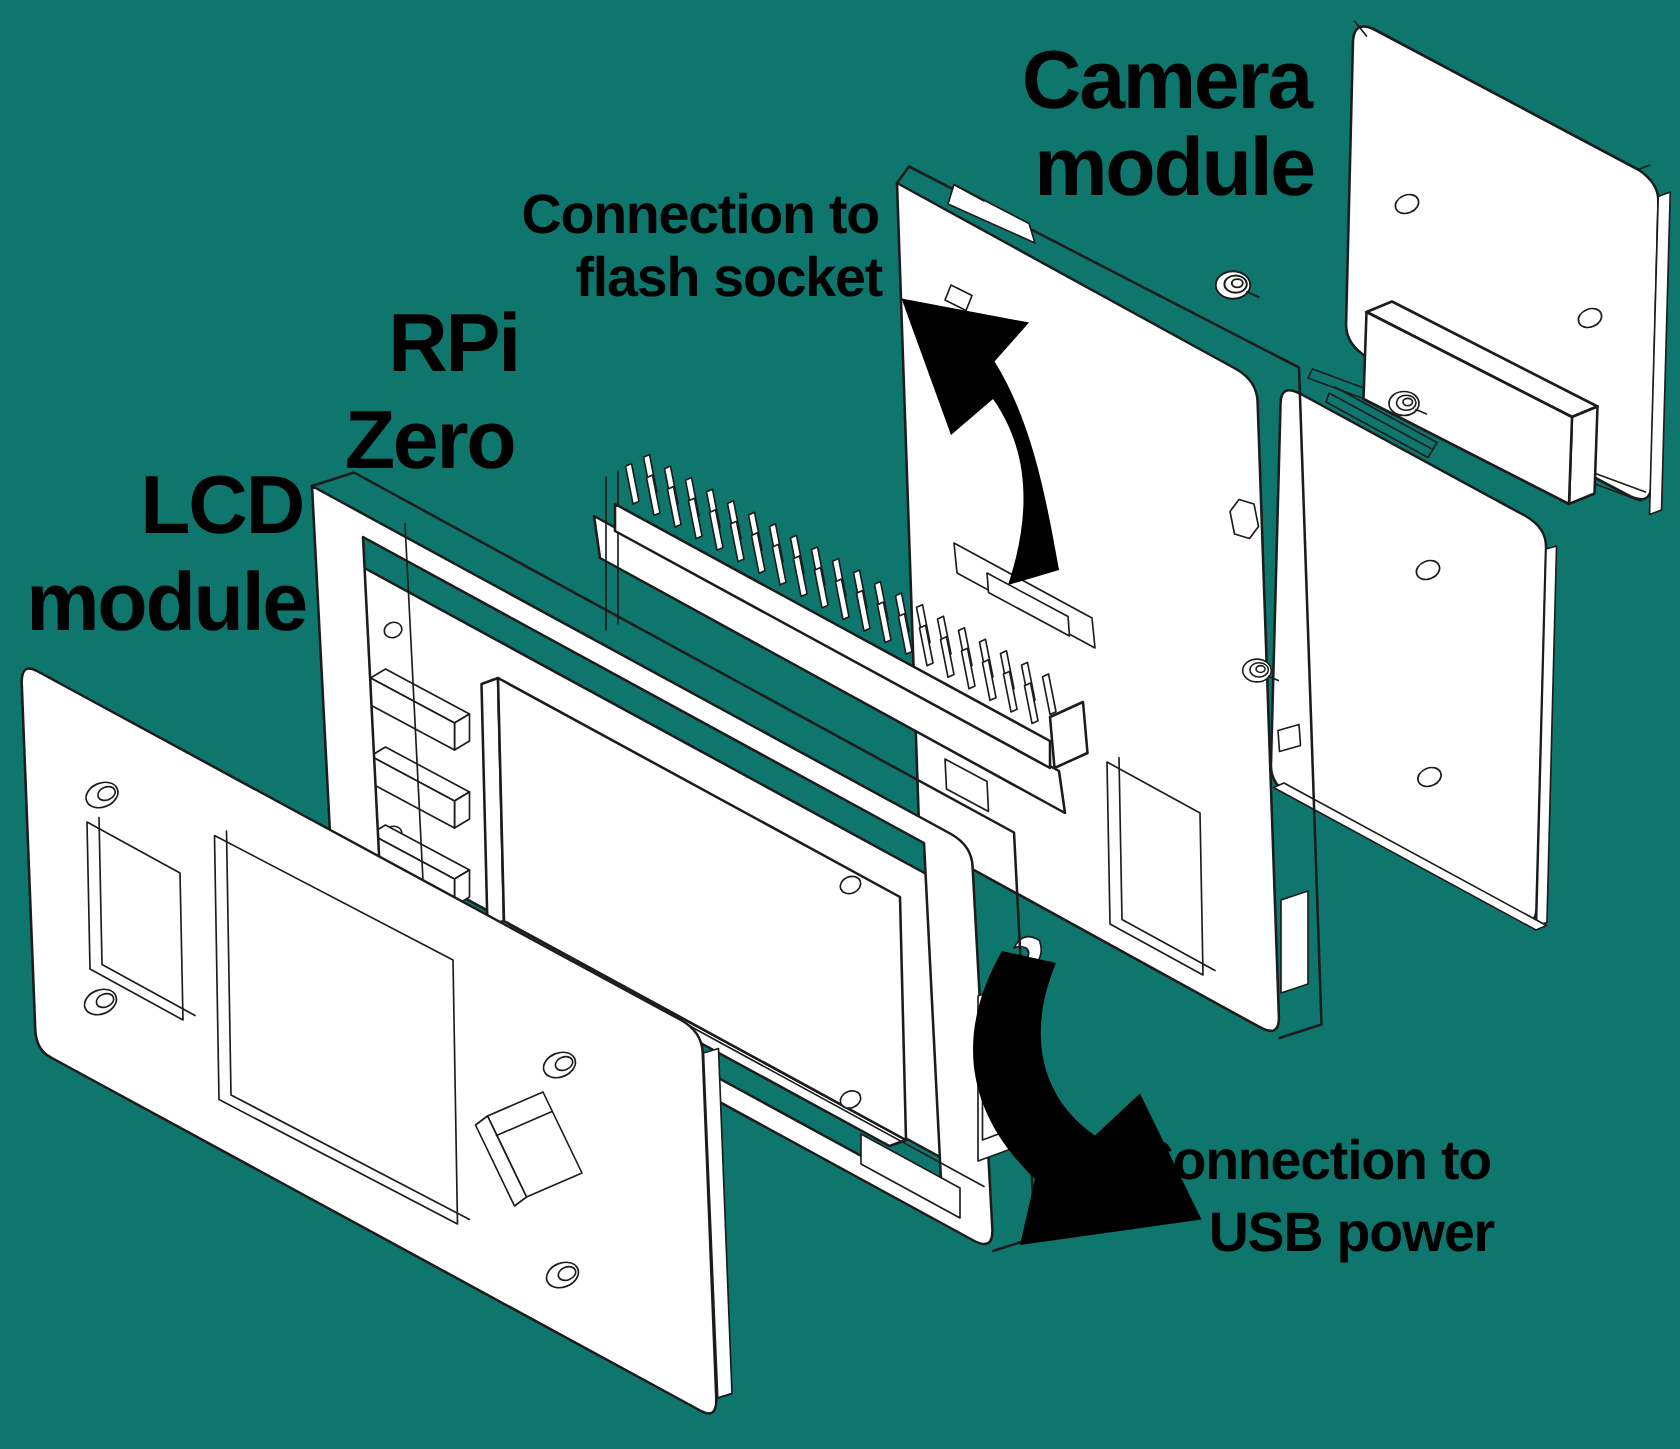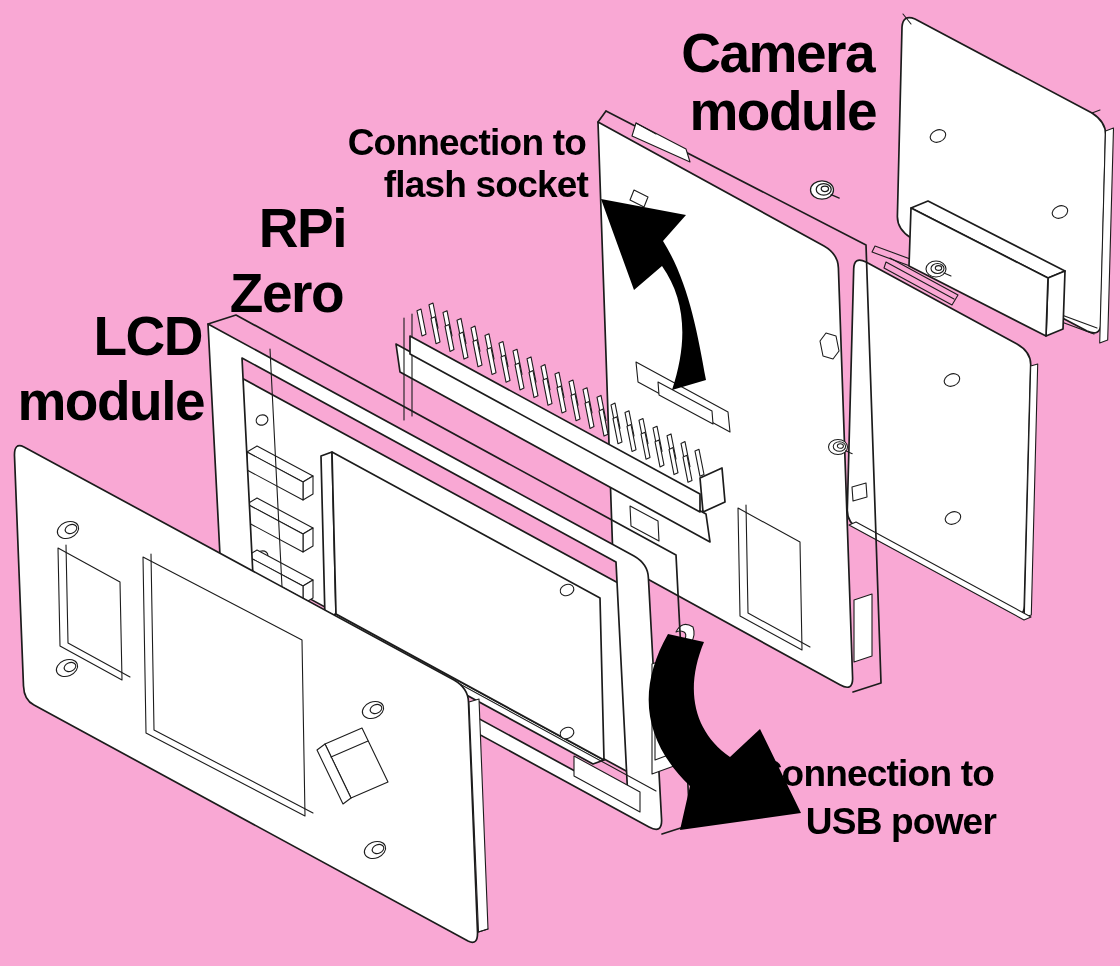"Camera" .stage { background: #f9a8d4 -> #0f766e }
